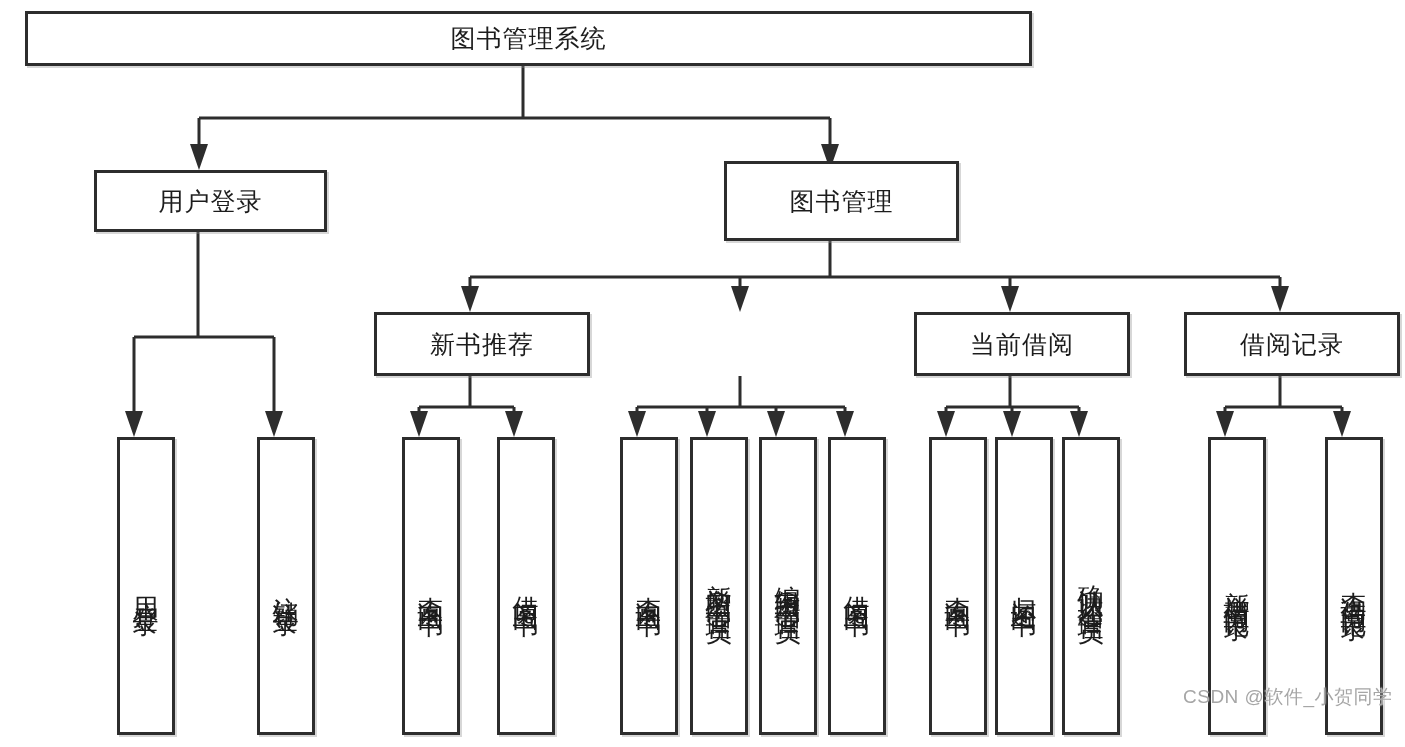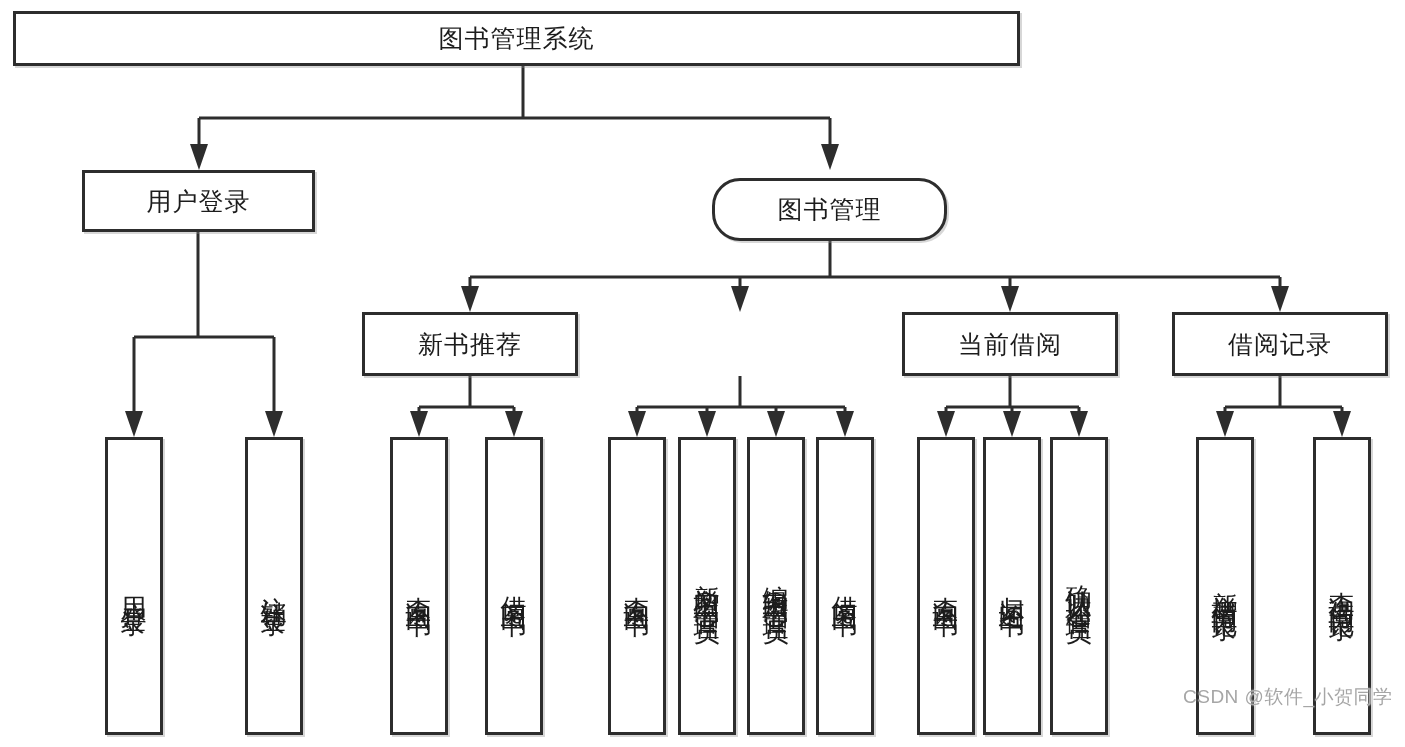"图书管理系统" .node { margin-left: none -> 12px }
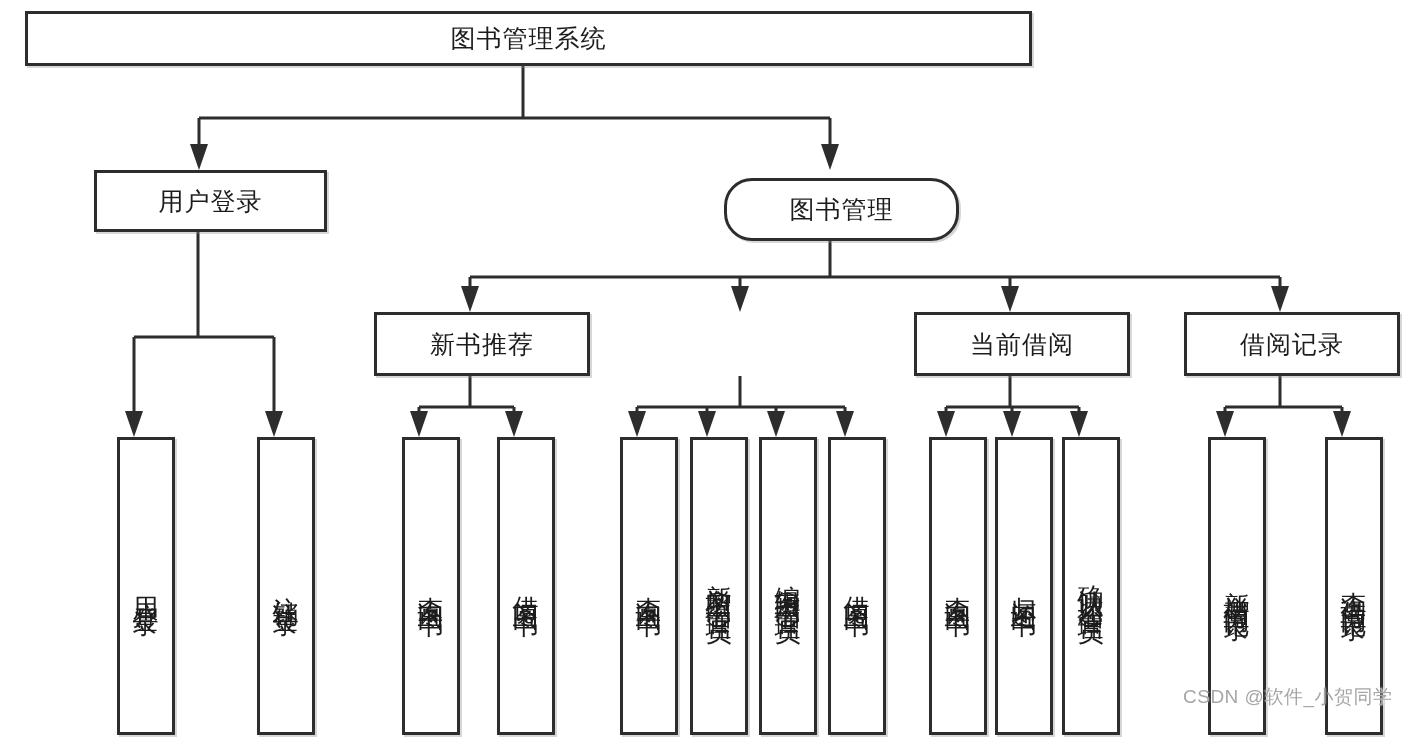"图书管理" div.node { border-radius: 28px -> none; height: 63px -> 80px; top: 178px -> 161px }
